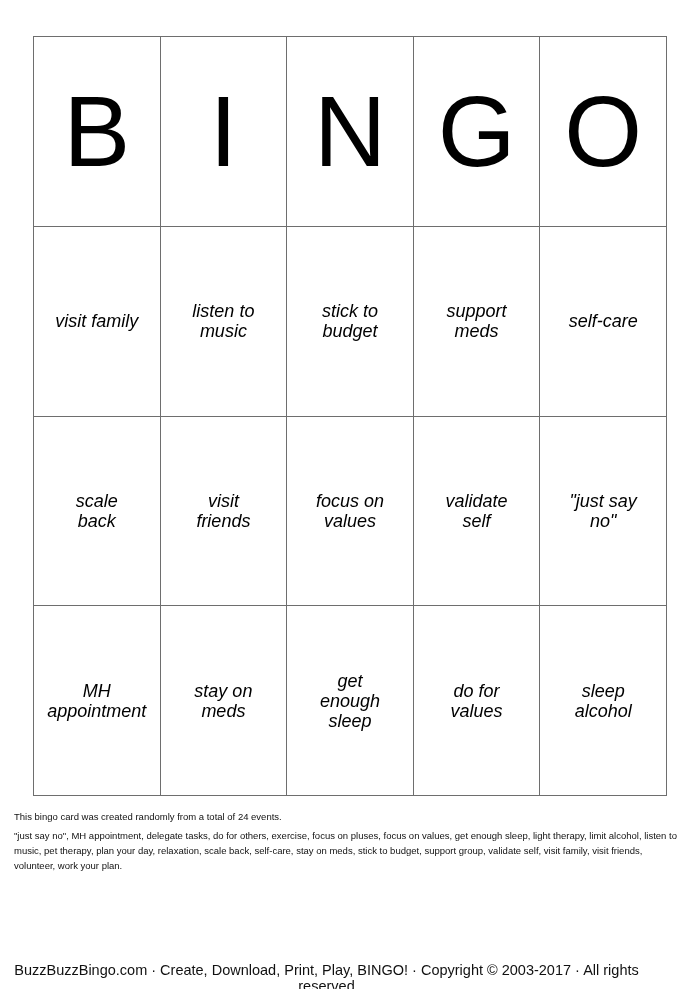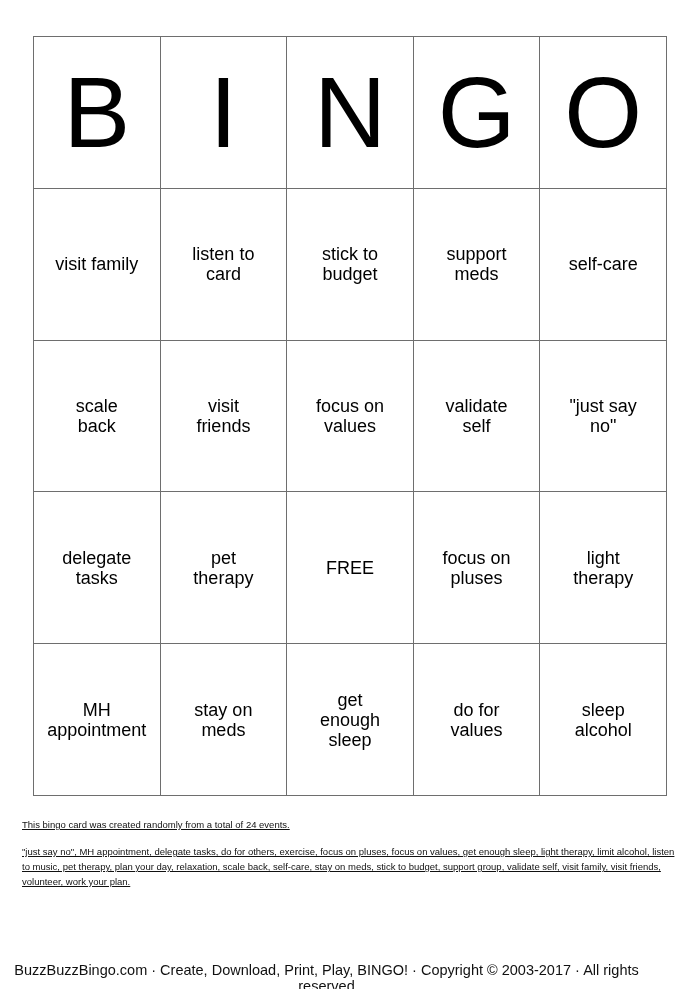"visit family" #card td.cell span { font-style: none -> italic }
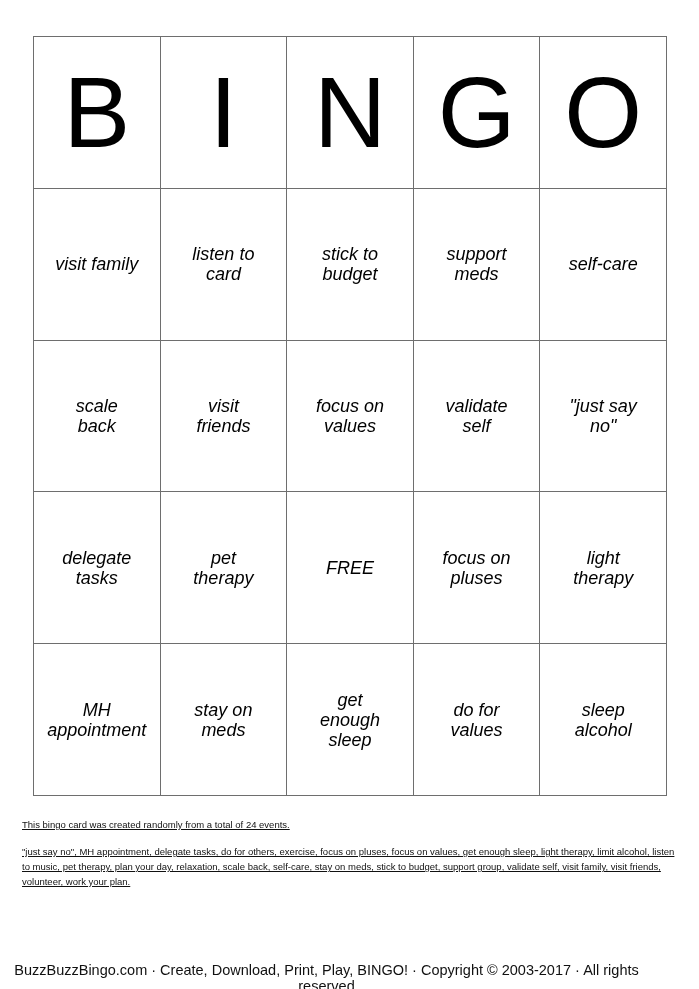"listen to" span { text: card -> music }
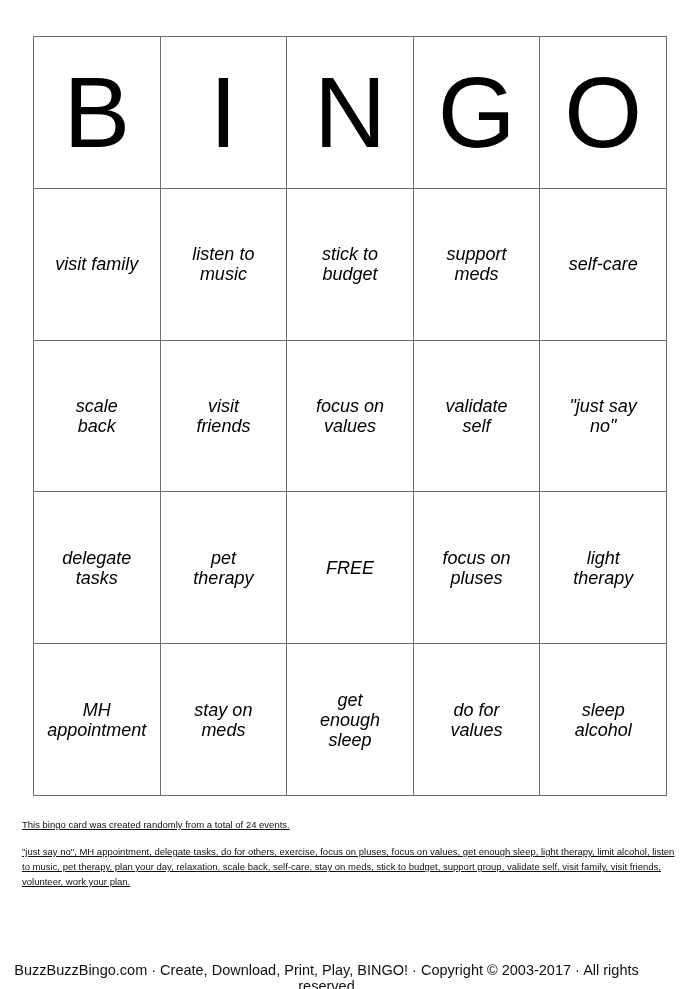"delegate" tr { html: <tr> <td><span>delegate tasks</span></td> <td><span>pet therapy</span></td> <td><span>FREE</span></td> <td><span>focus on pluses</span></td> <td><span>light therapy</span></td> </tr> -> none }
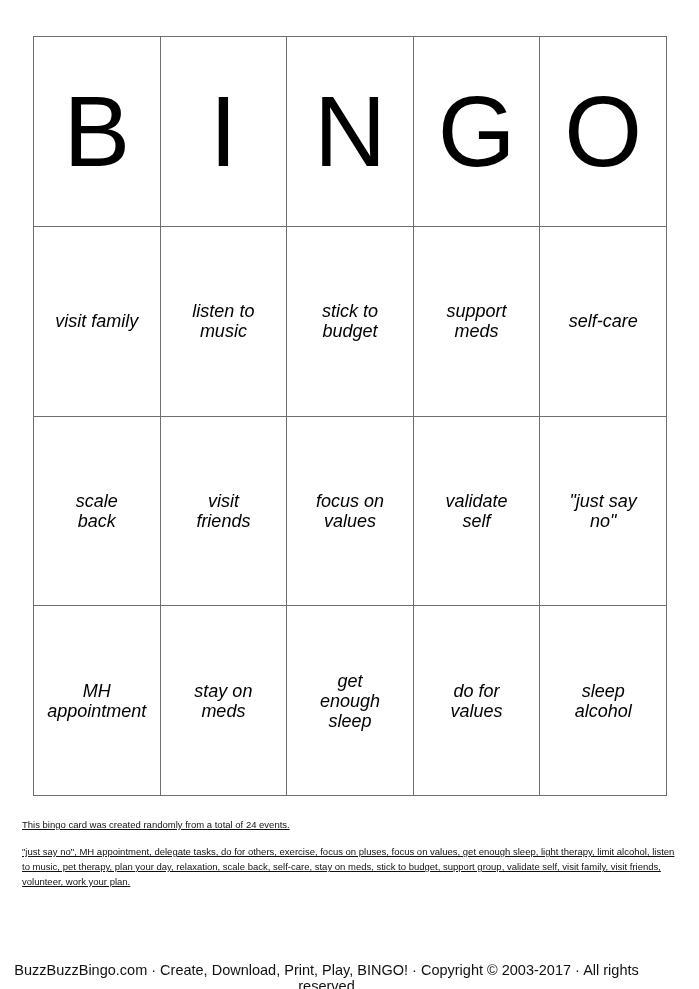"This bingo card was created" .info p { margin: 12px -> 4px; text-decoration: underline -> none }
